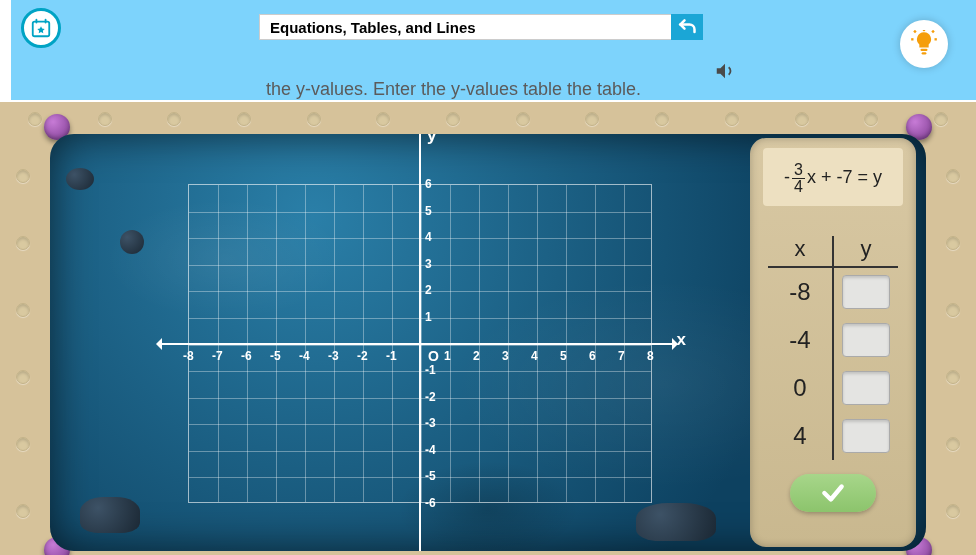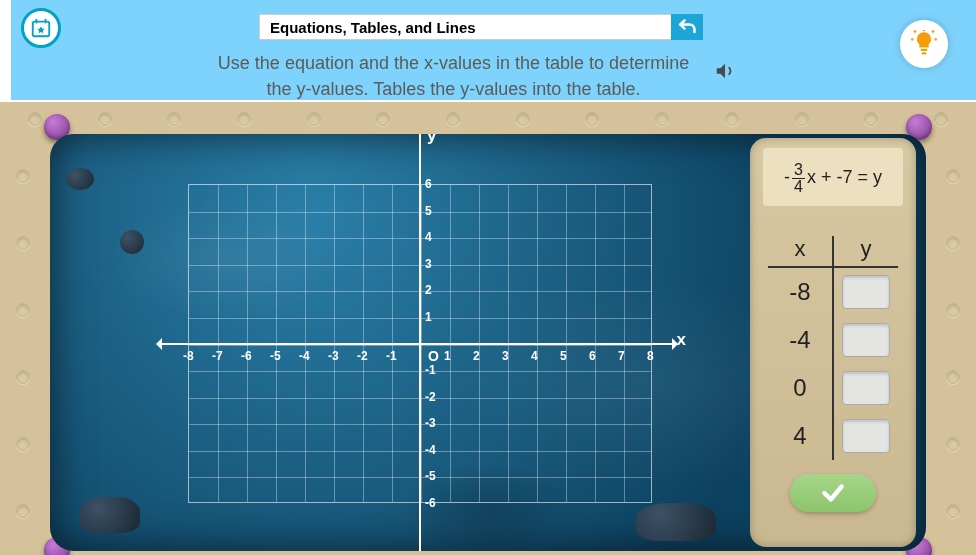"Use the equation and the" span { html: <span>Use the equation and the x-values in the table to determine</span> -> none }
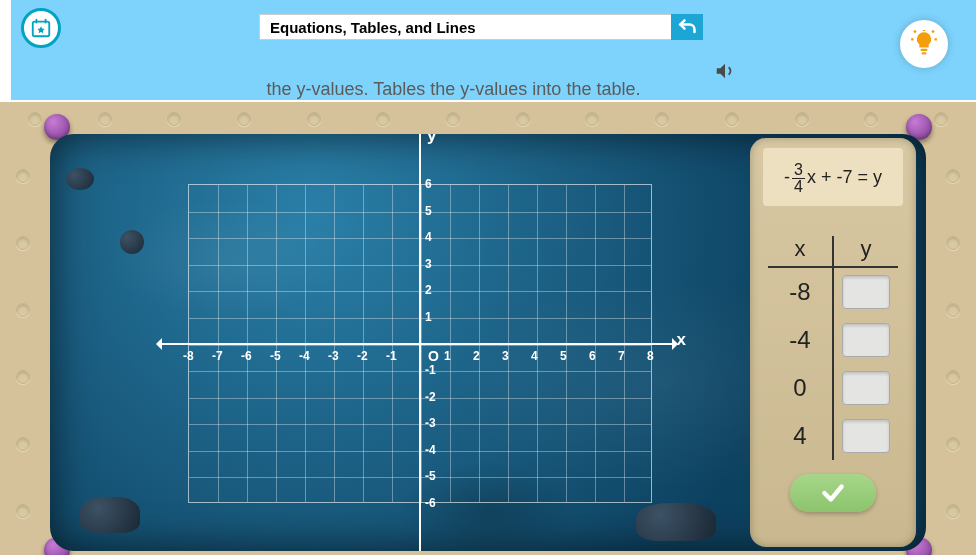"the y-values. Tables the y-values" span { text: Tables the y-values into -> Enter the y-values table }
